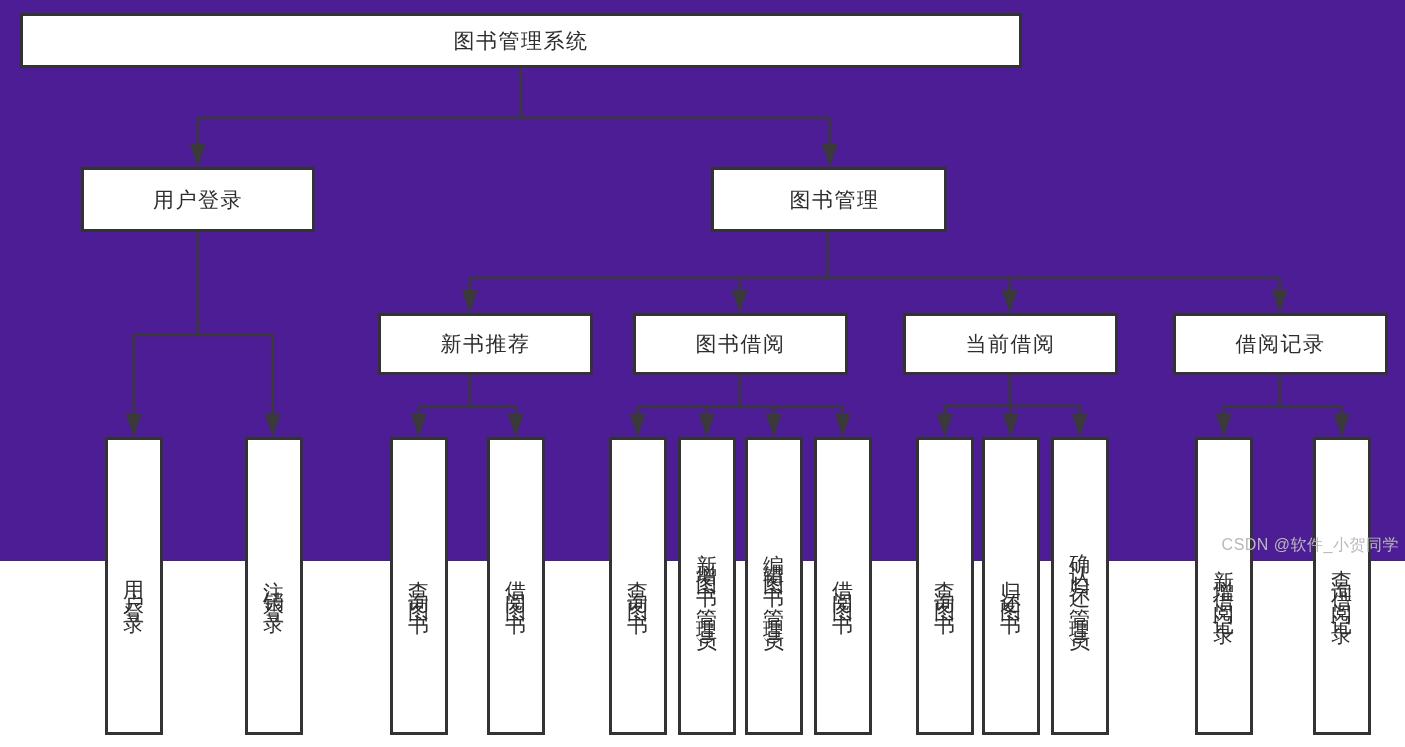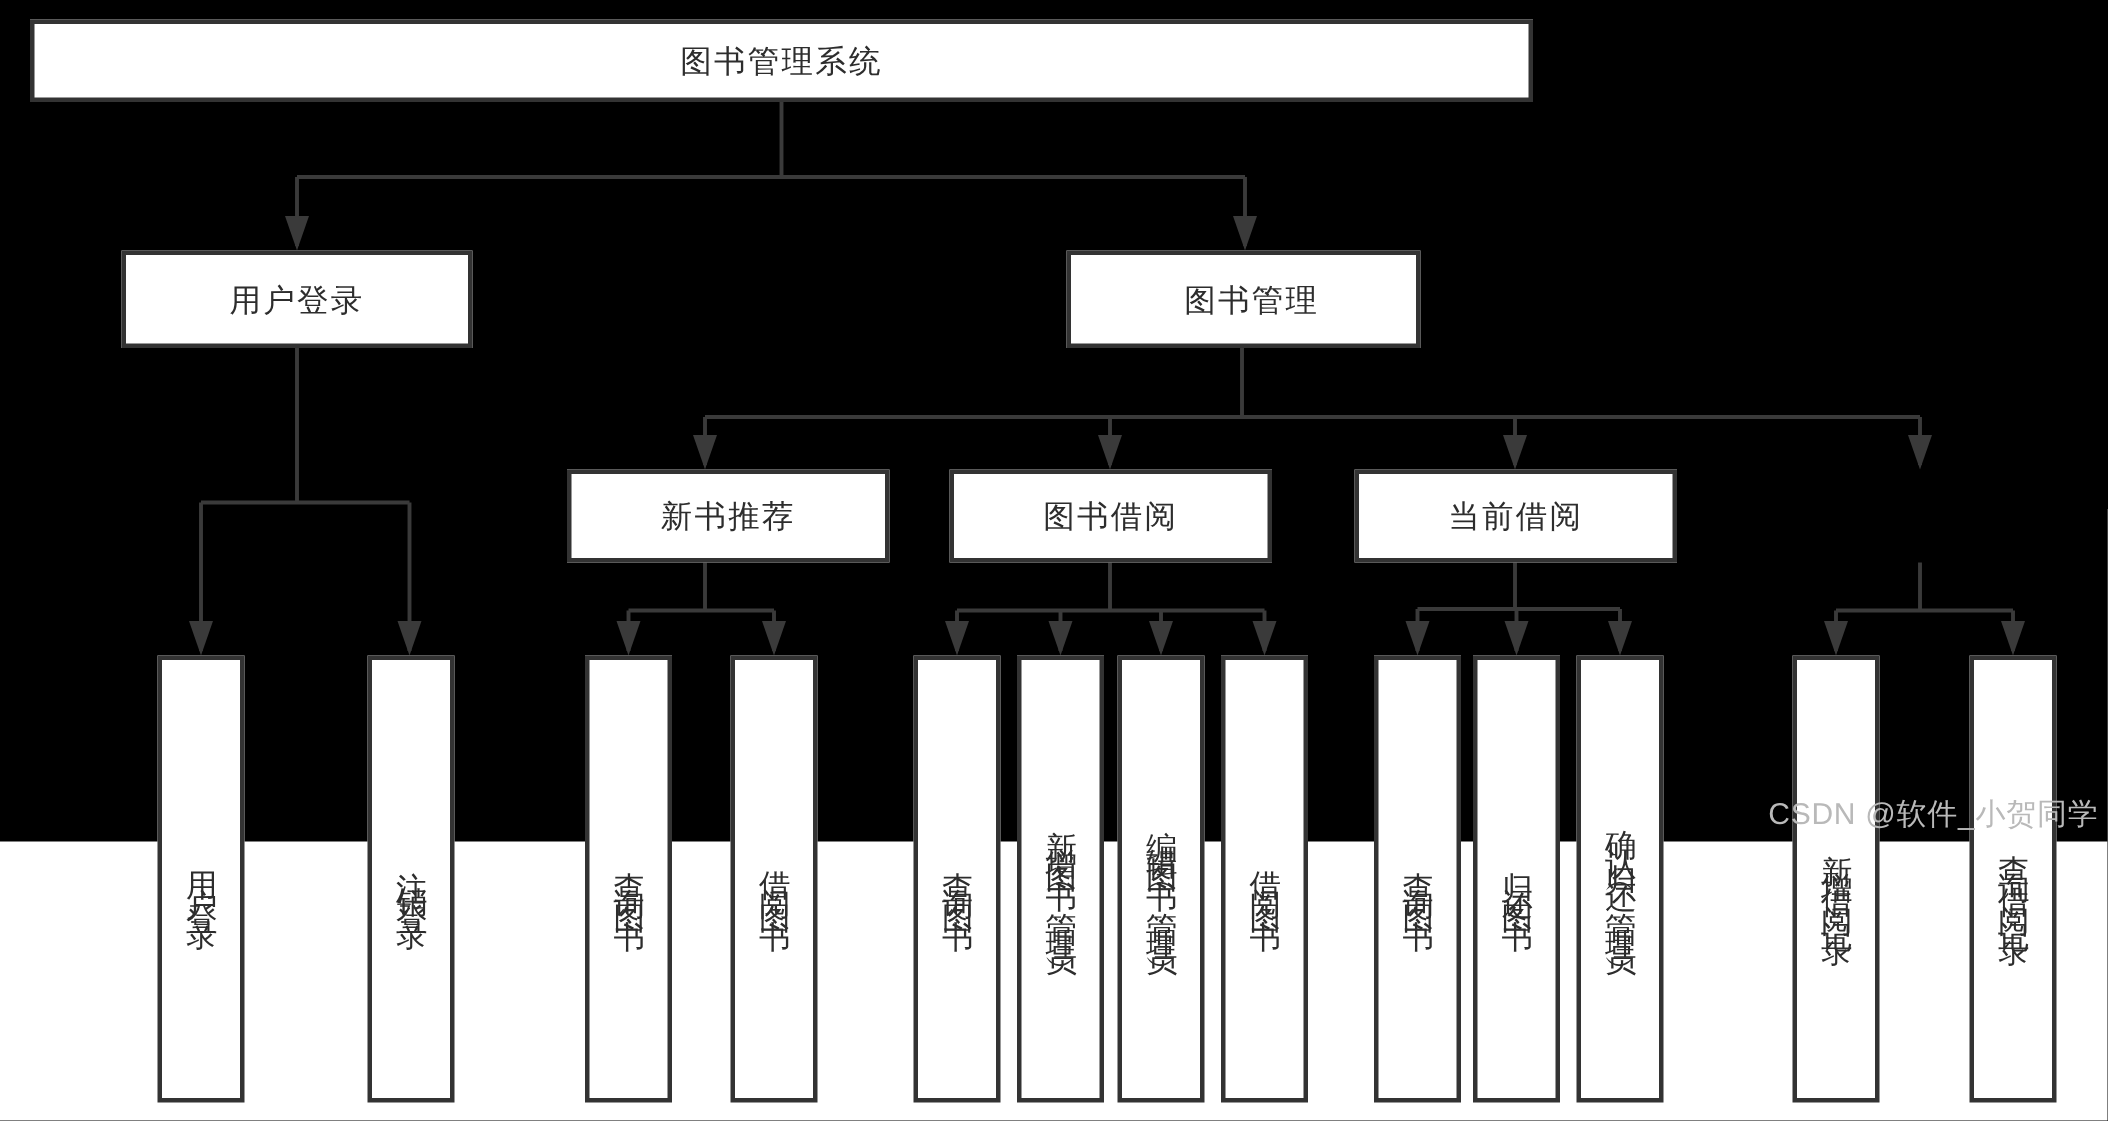"图书管理系统" #canvas { background: #000000 -> #4c1d95 }
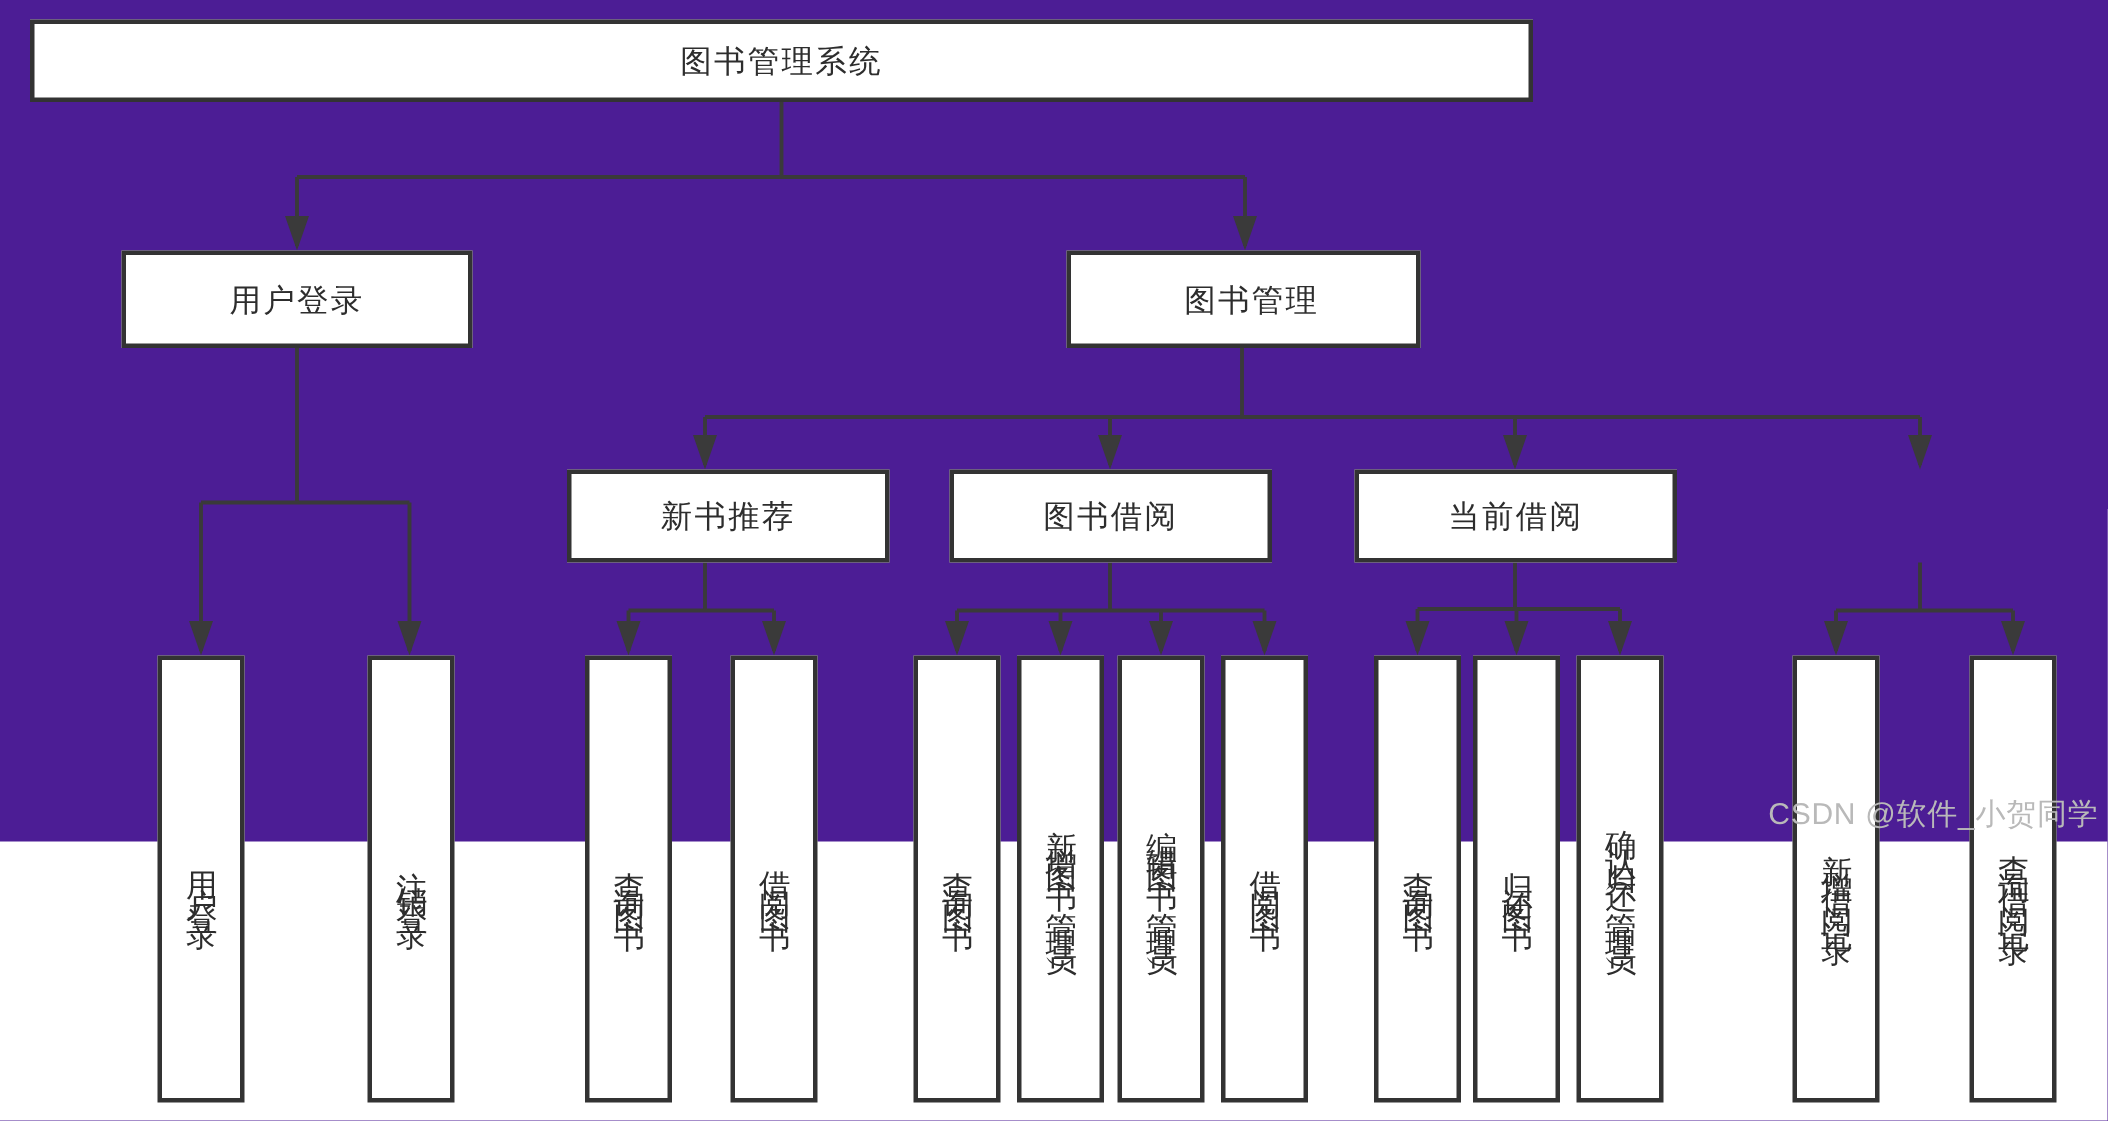"借阅记录" div.node { html: none -> <div>借阅记录</div> }
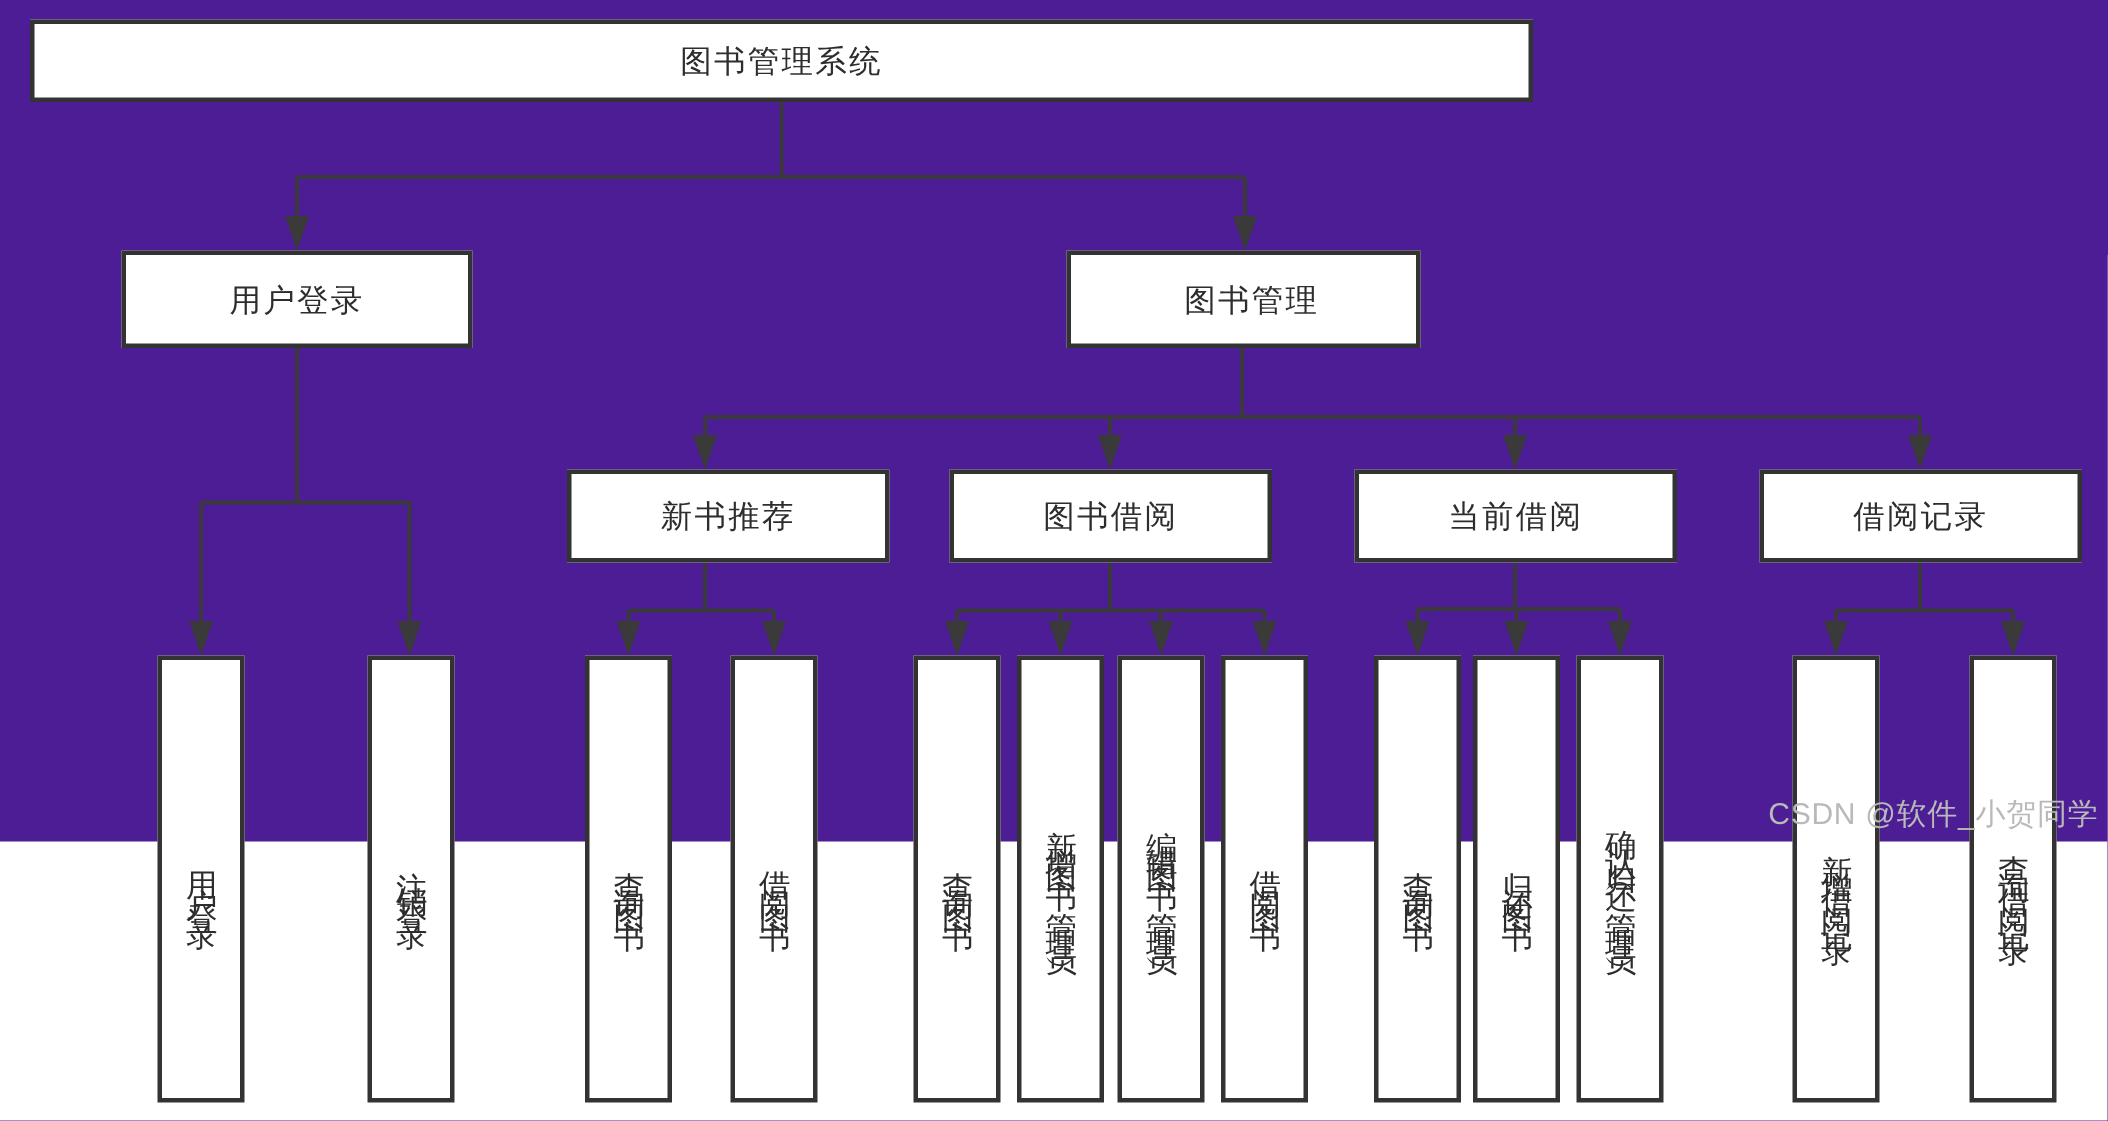"CSDN @软件_小贺同学" #watermark { font-size: 20px -> 16px }
